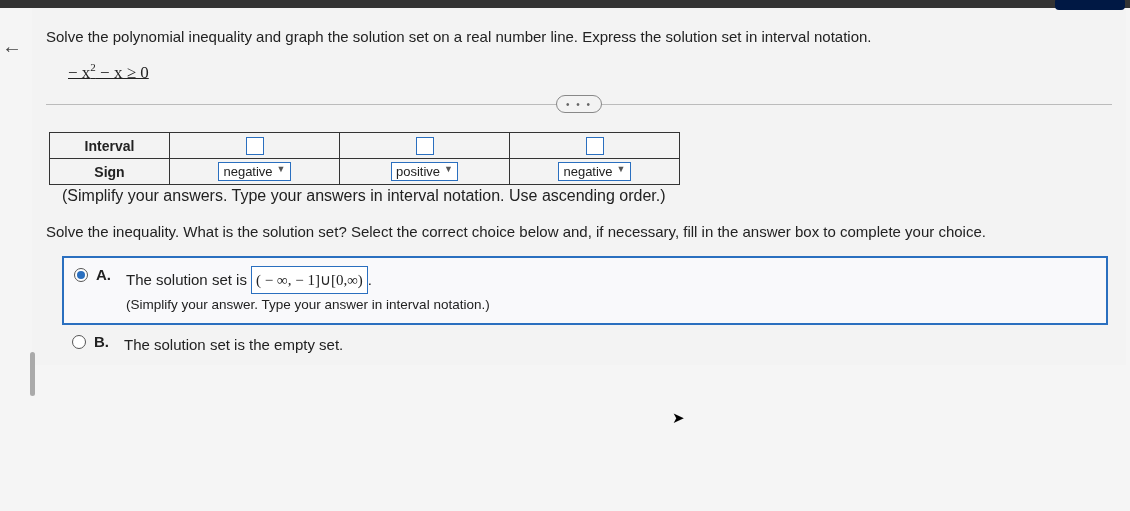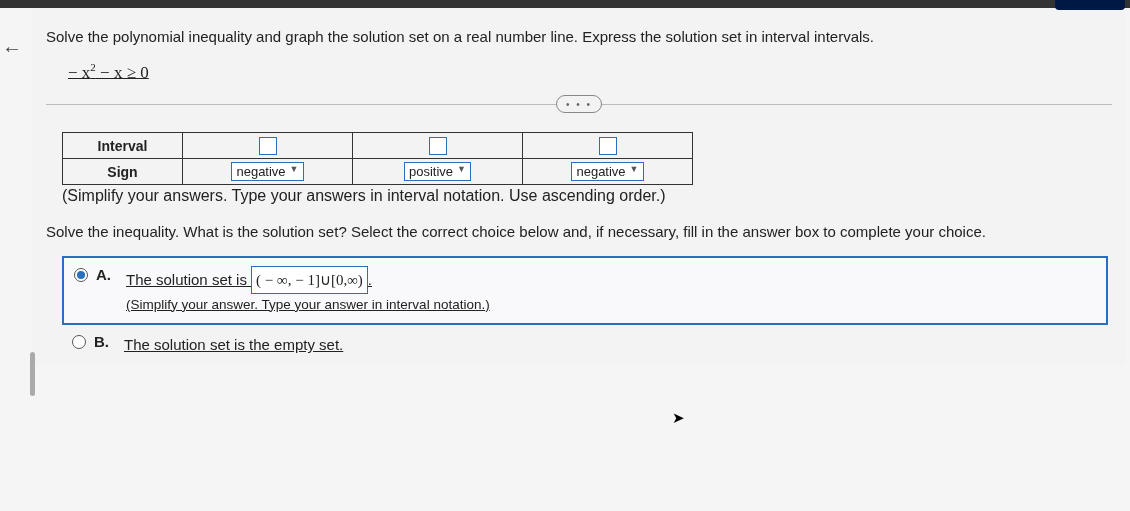"Solve the polynomial inequality and" div.prompt { text: intervals -> notation }
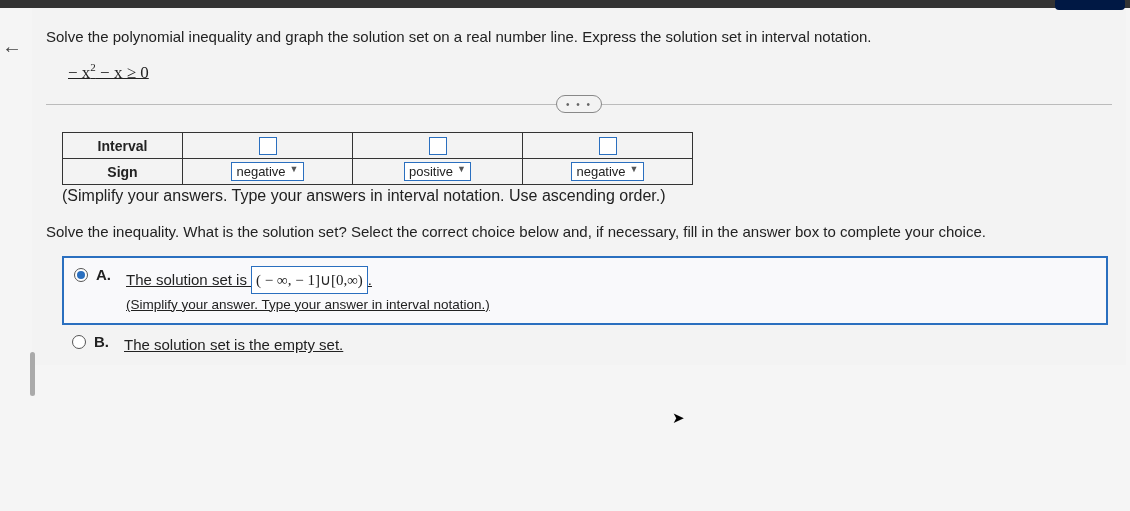"Interval" .tbl { margin: 4px 0 2px 30px -> 4px 0 2px 17px }
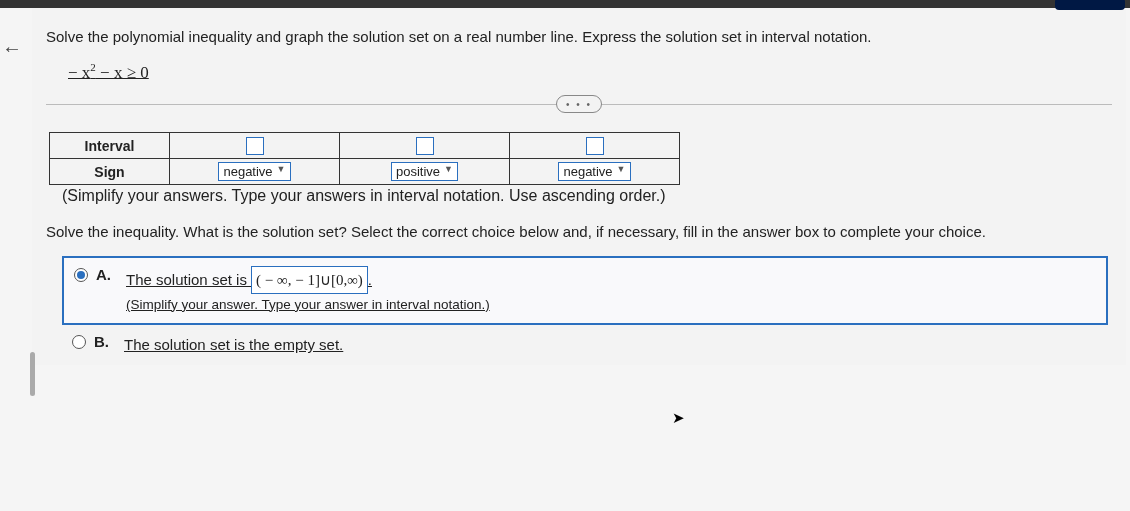"The solution set is (" .choice-body { text-decoration: underline -> none }
